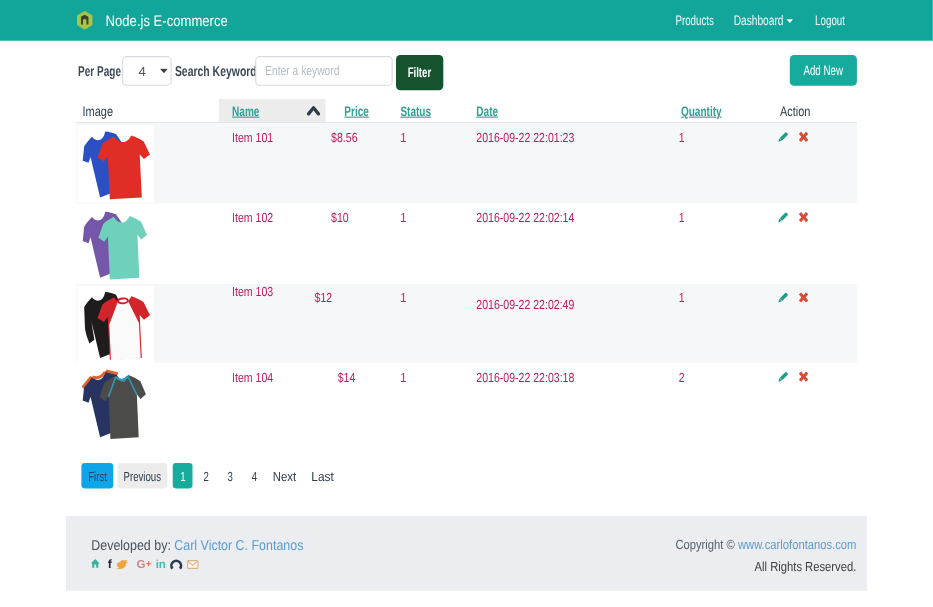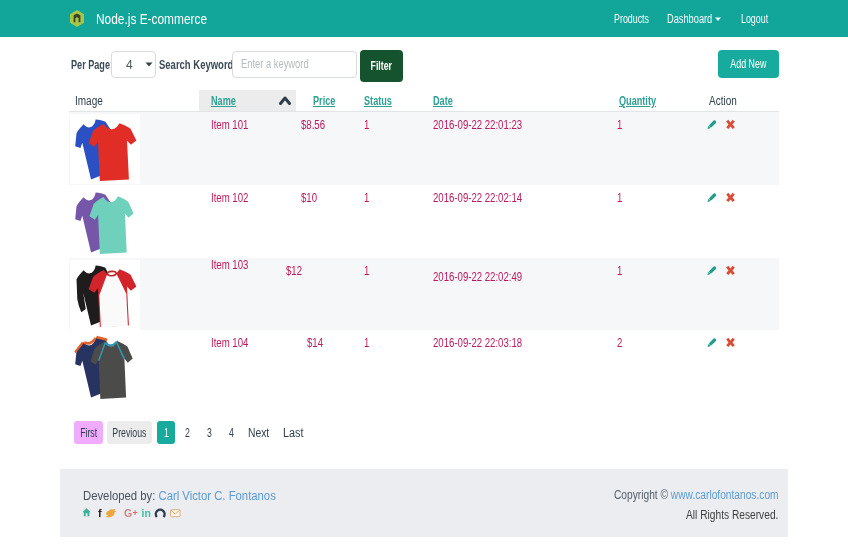"First" div.abs { background: #f0abfc -> #0ea5e9 }
